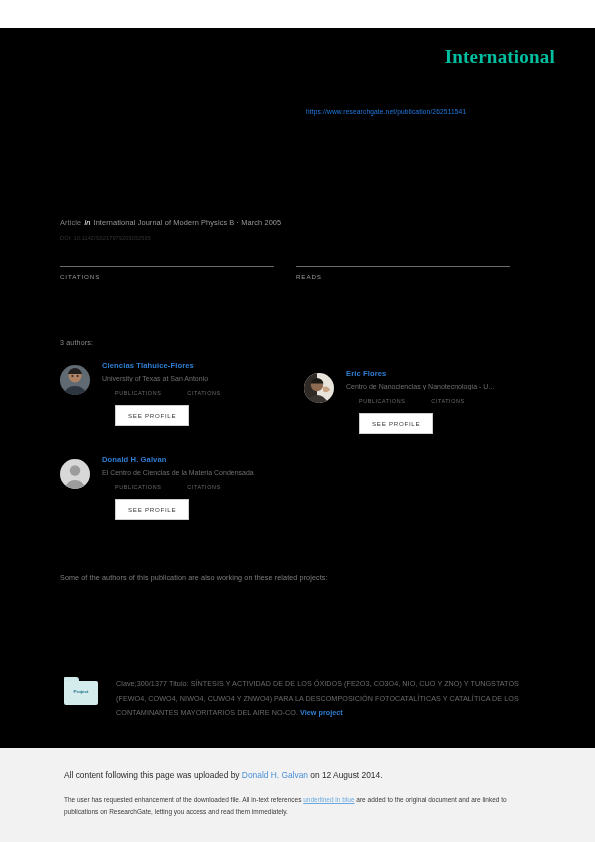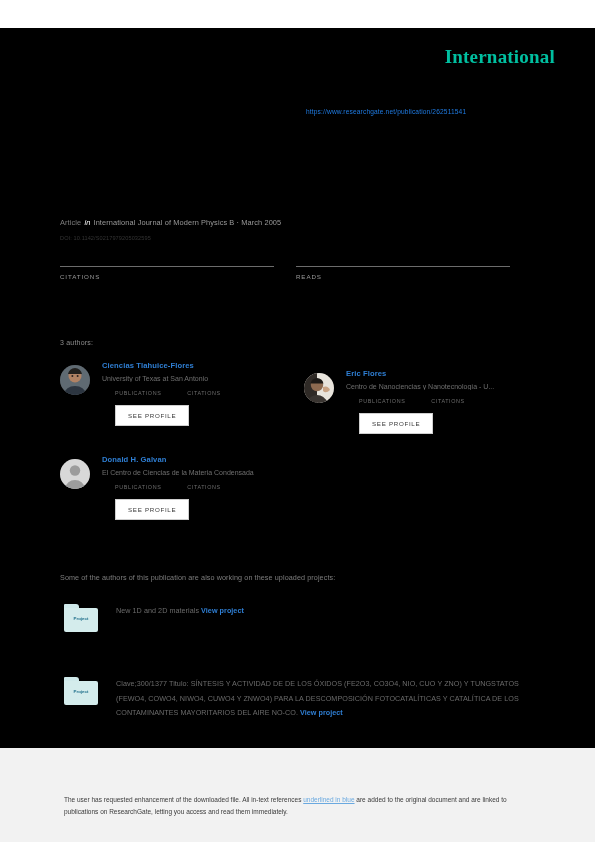"Some of the authors of" div.projects-head { text: uploaded -> related }
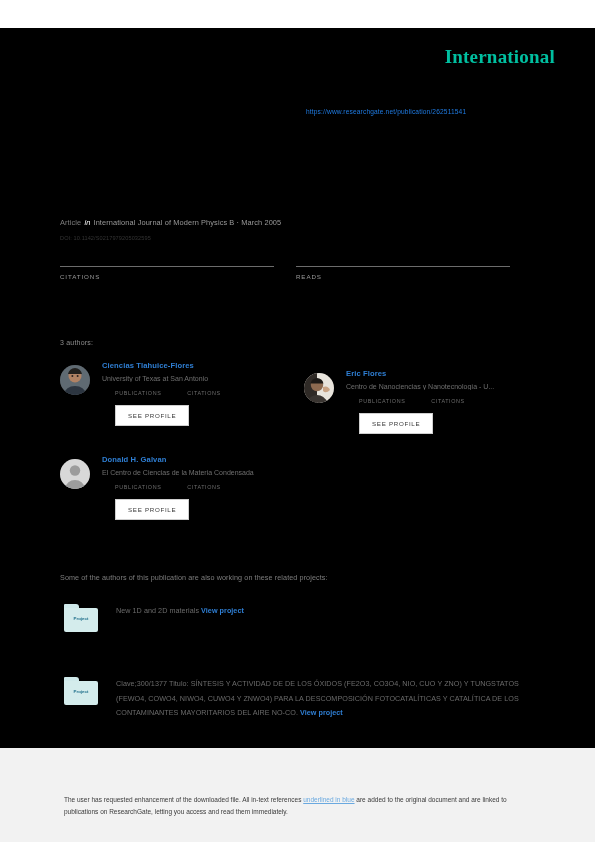"New 1D and 2D materials" div.project { html: <div> <div> <div></div> <div></div> <div>Project</div> </div> <div> <span>New 1D and 2D materials </span><span>View project</span> </div> </div> -> none }
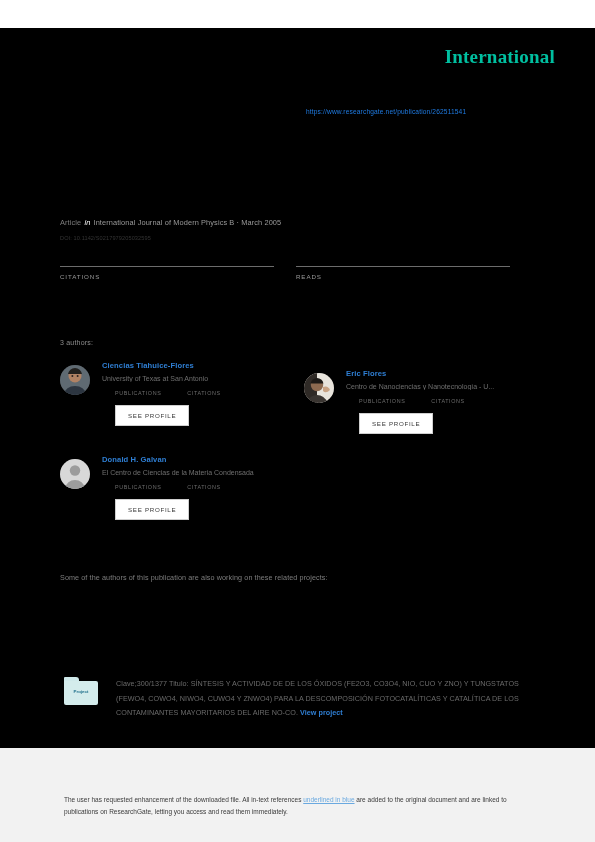"All content following this page" div.footer-line1 { html: none -> <div> <span>All content following this page was uploaded by </span><span>Donald H. Galvan</span><span> on 12 August 2014.</span> </div> }
